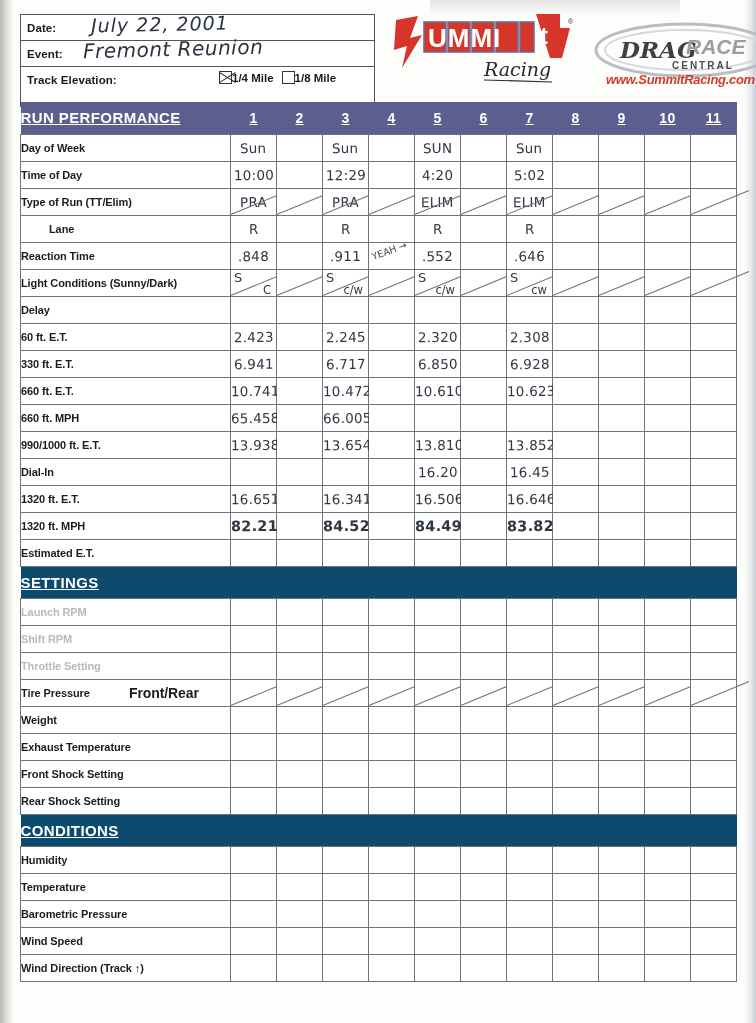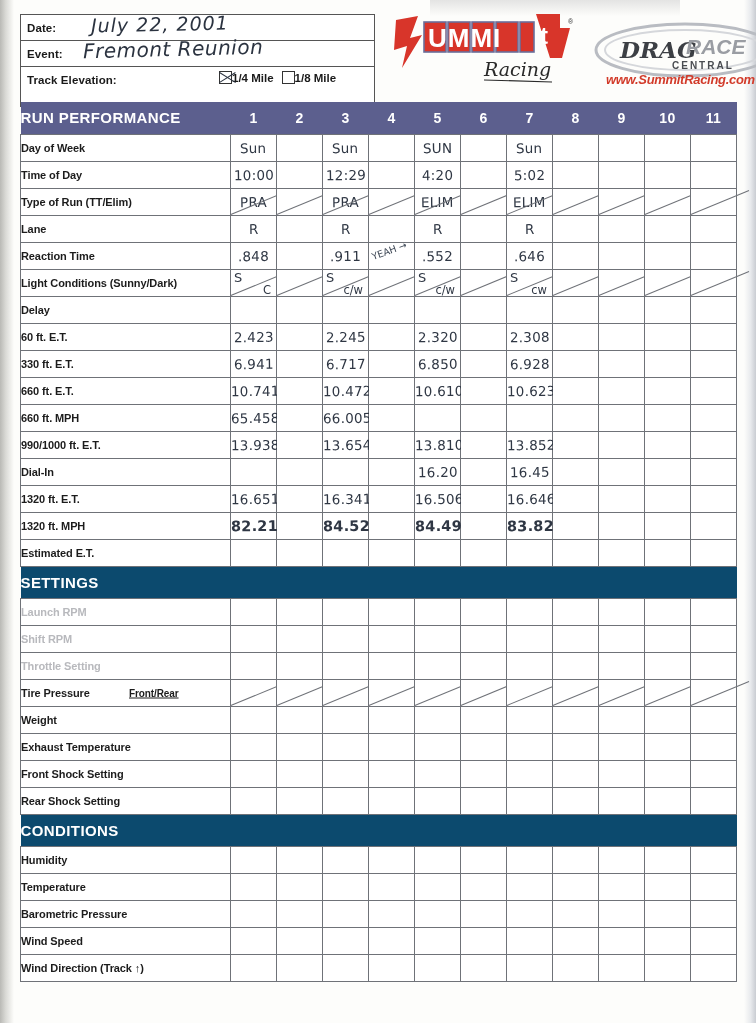"RUN PERFORMANCE" .band td { text-decoration: none -> underline }
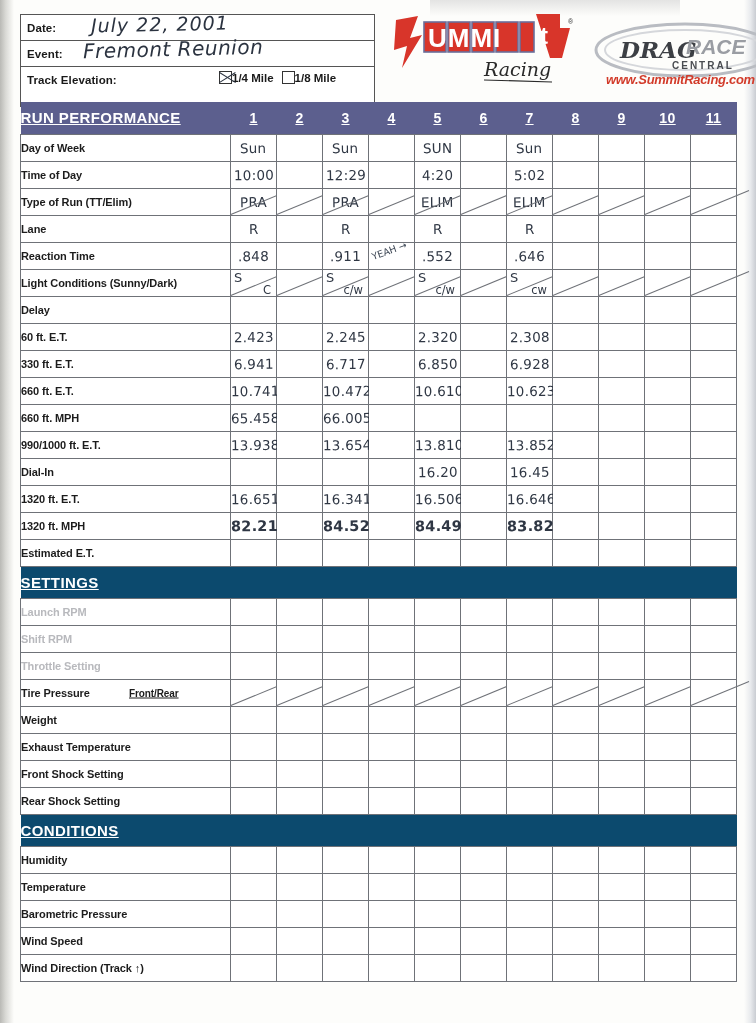"Lane" td.lbl { padding-left: none -> 28px }
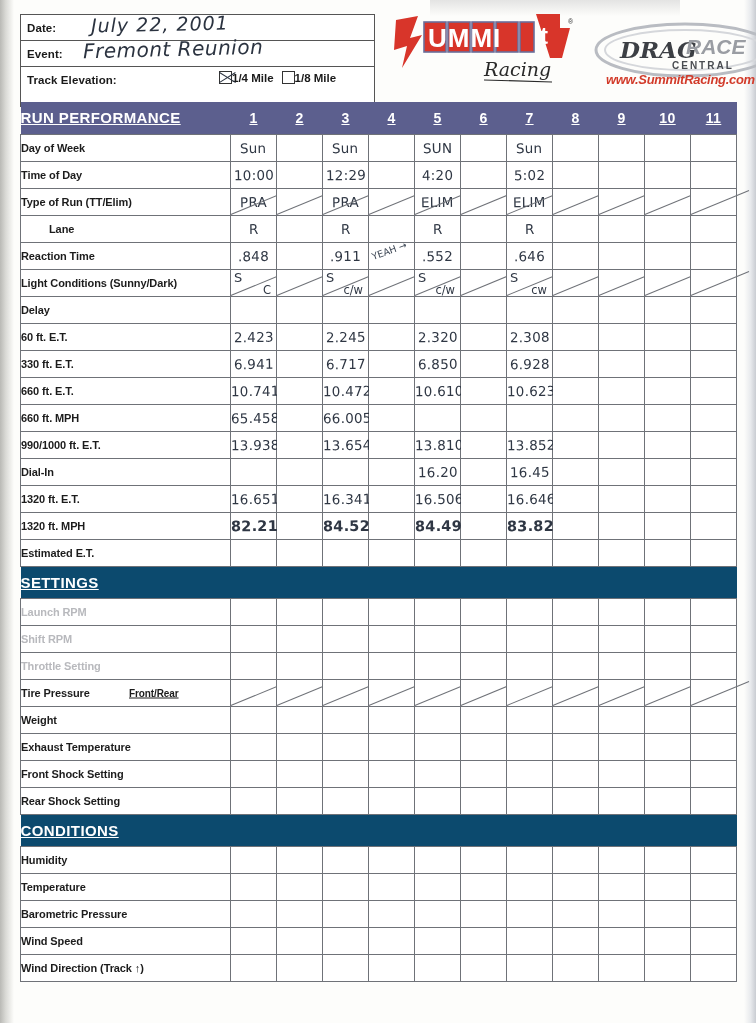"Front/Rear" .tirelbl { font-size: 10px -> 14px; text-decoration: underline -> none }
